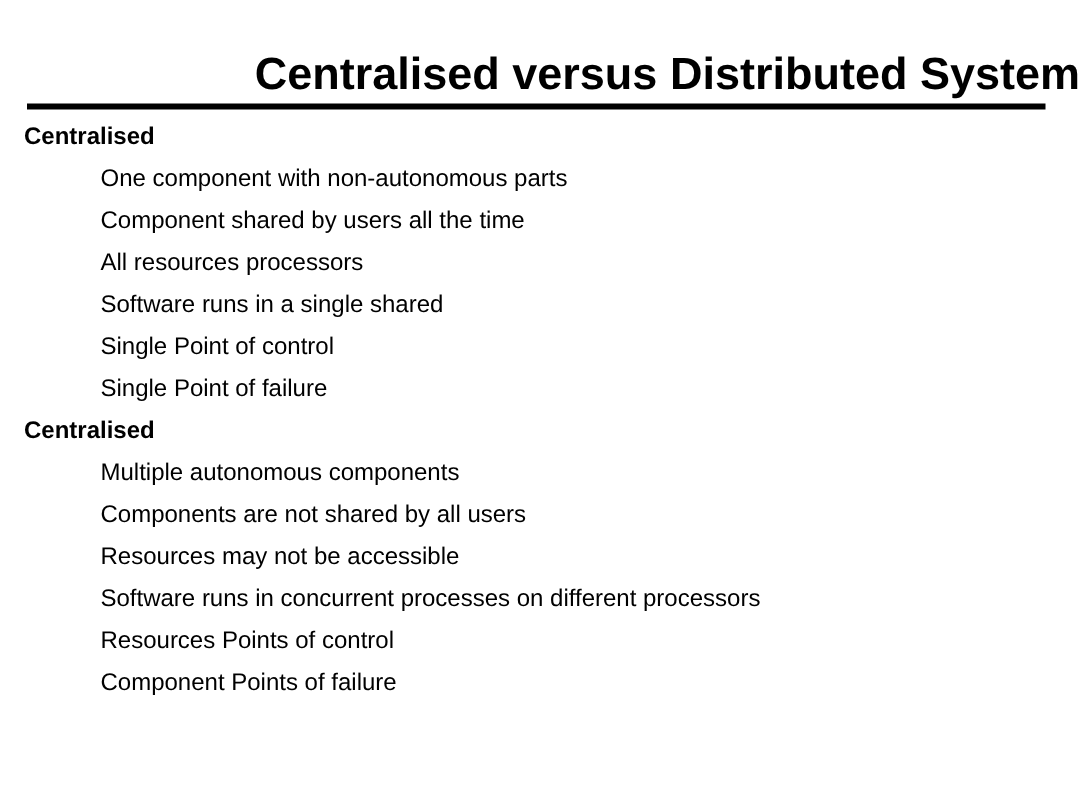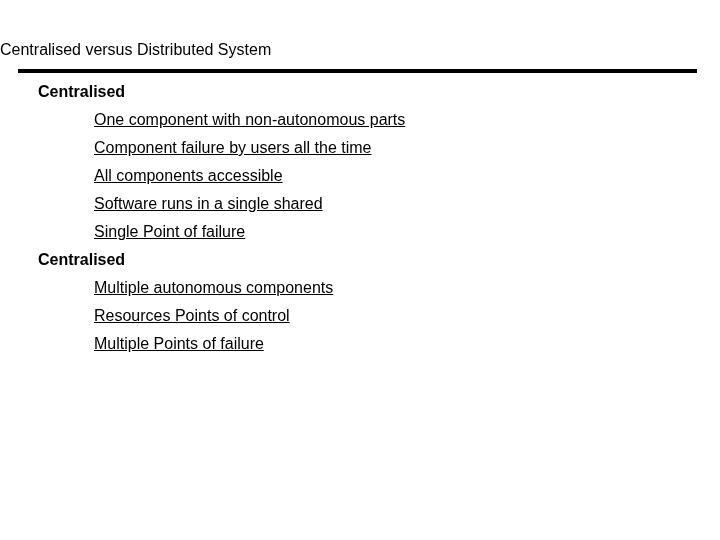"Centralised versus Distributed System" .title { font-size: 16px -> 30px; font-weight: normal -> bold; text-align: left -> right }
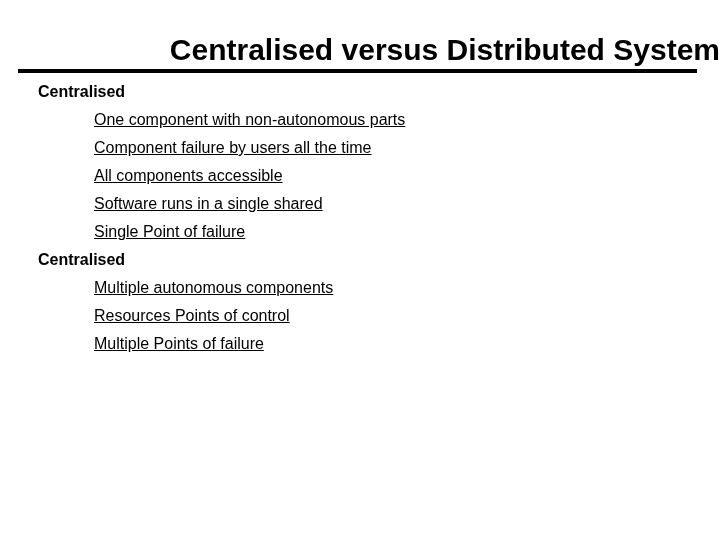"Centralised" .heading { padding-left: 38px -> 16px }
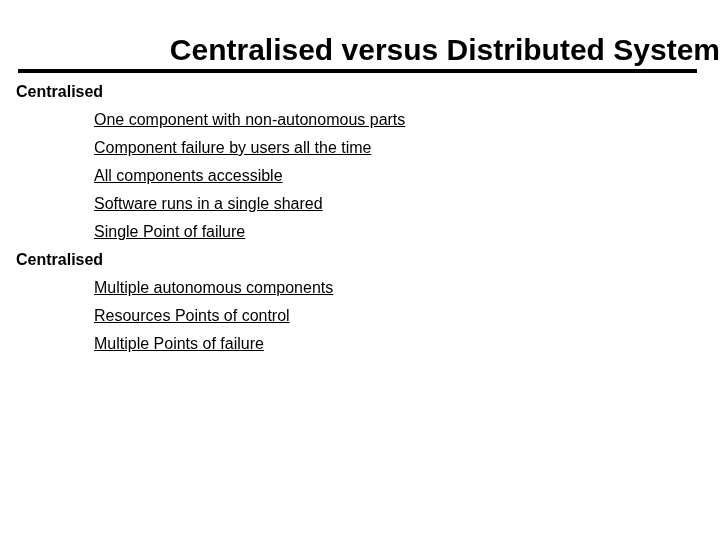"One component with non-autonomous parts" .item { padding-left: 94px -> 67px; text-decoration: underline -> none }
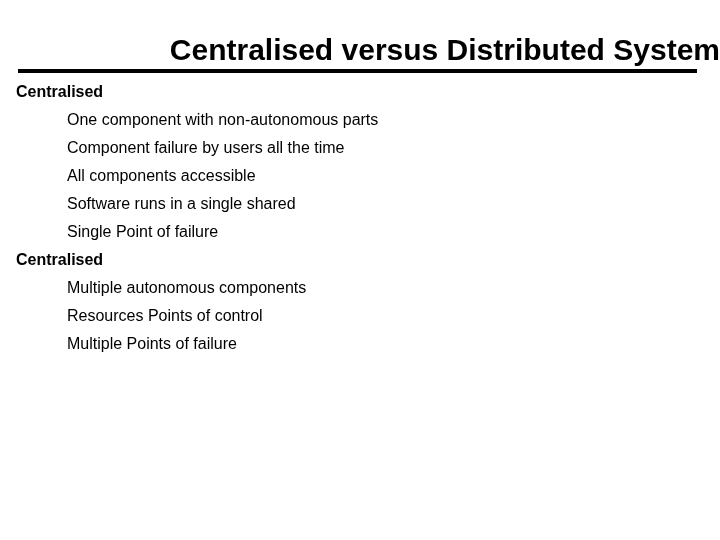"Component failure by users all" div.line { text: failure -> shared }
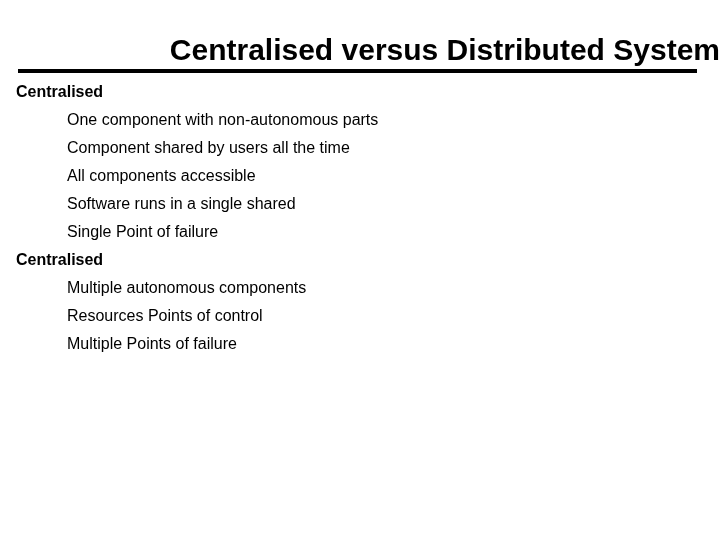"All components accessible" div.line { text: components accessible -> resources processors }
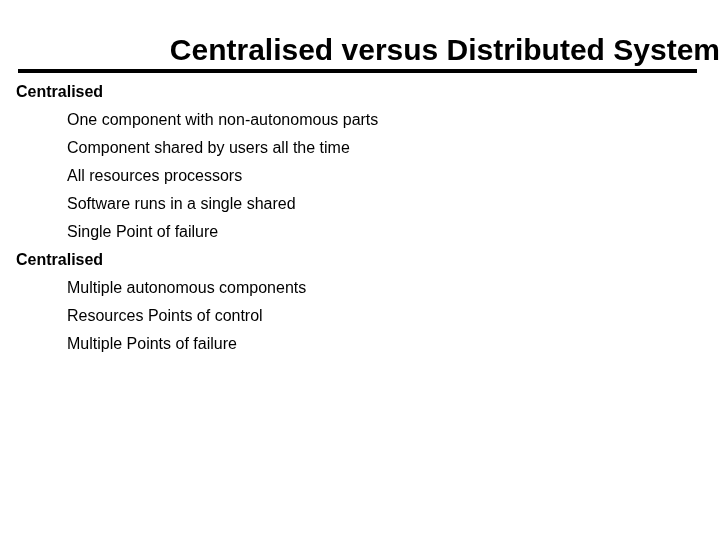"Single Point of control" div.line { html: none -> <div>Single Point of control</div> }
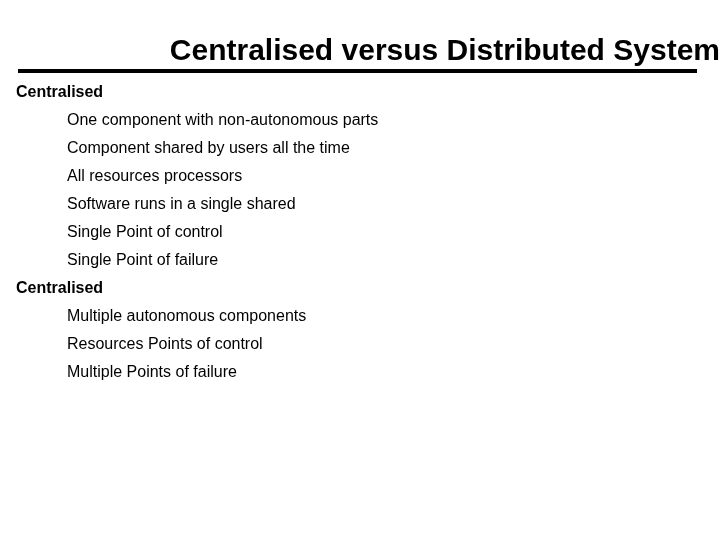"Components are not shared by" div.line { html: none -> <div>Components are not shared by all users</div> }
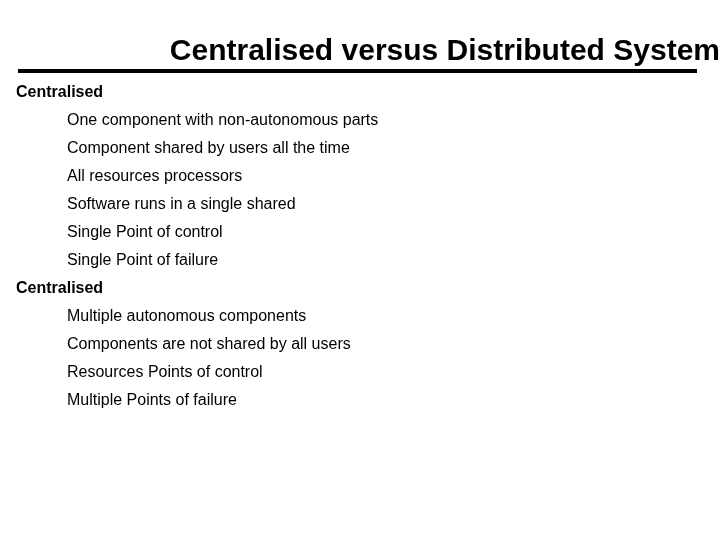"Resources may not be accessible" div.line { html: none -> <div>Resources may not be accessible</div> }
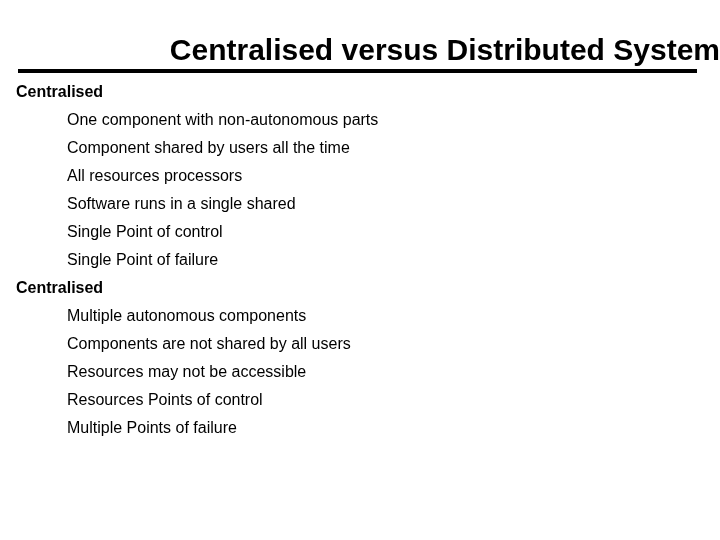"Software runs in concurrent processes" div.line { html: none -> <div>Software runs in concurrent processes on different processors</div> }
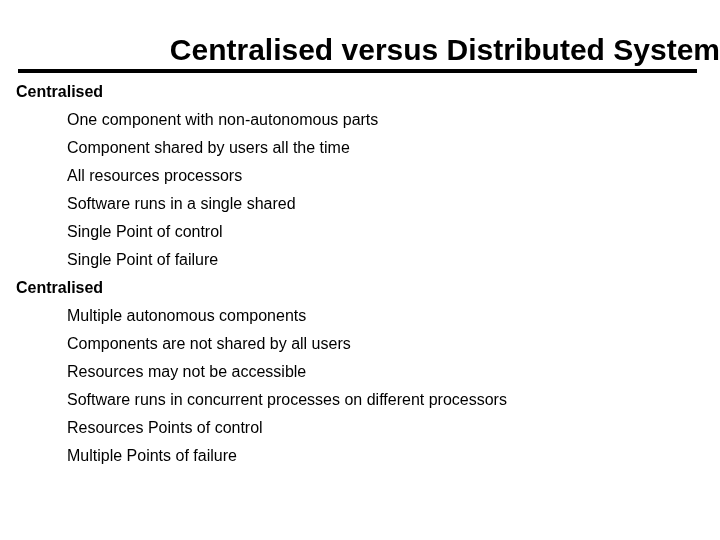"Multiple Points of failure" div.line { text: Multiple -> Component }
